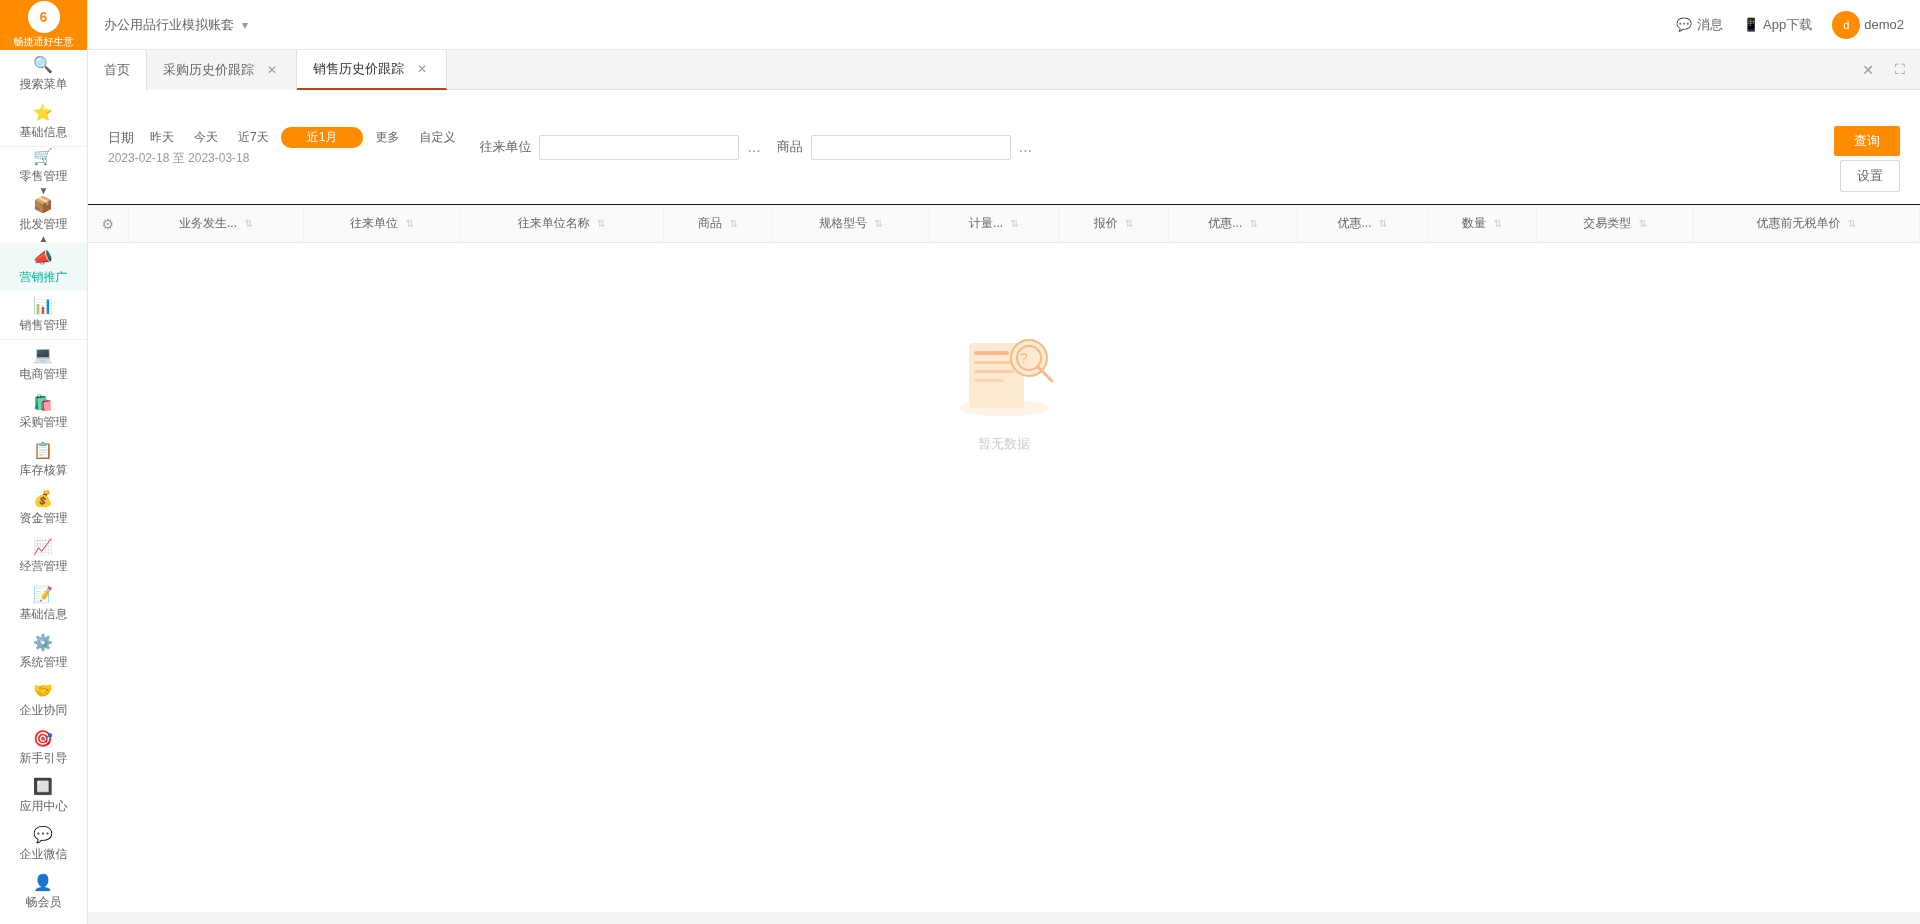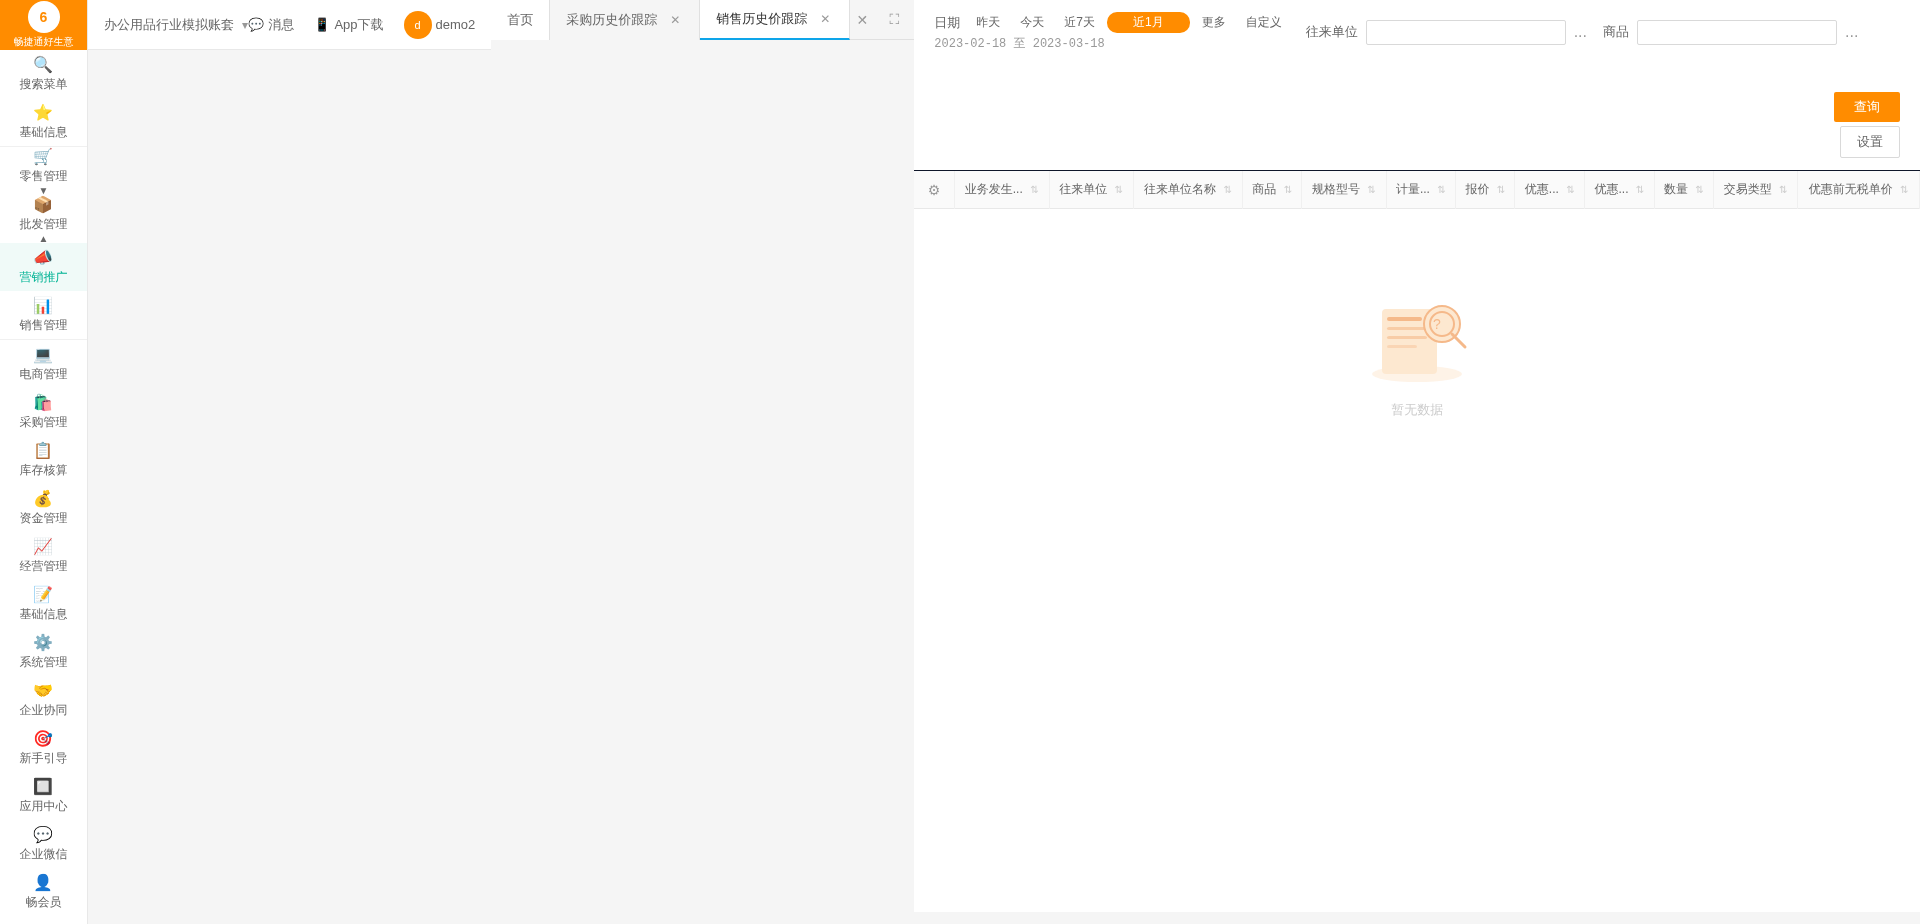"办公用品行业模拟账套" .main { flex-direction: row -> column }
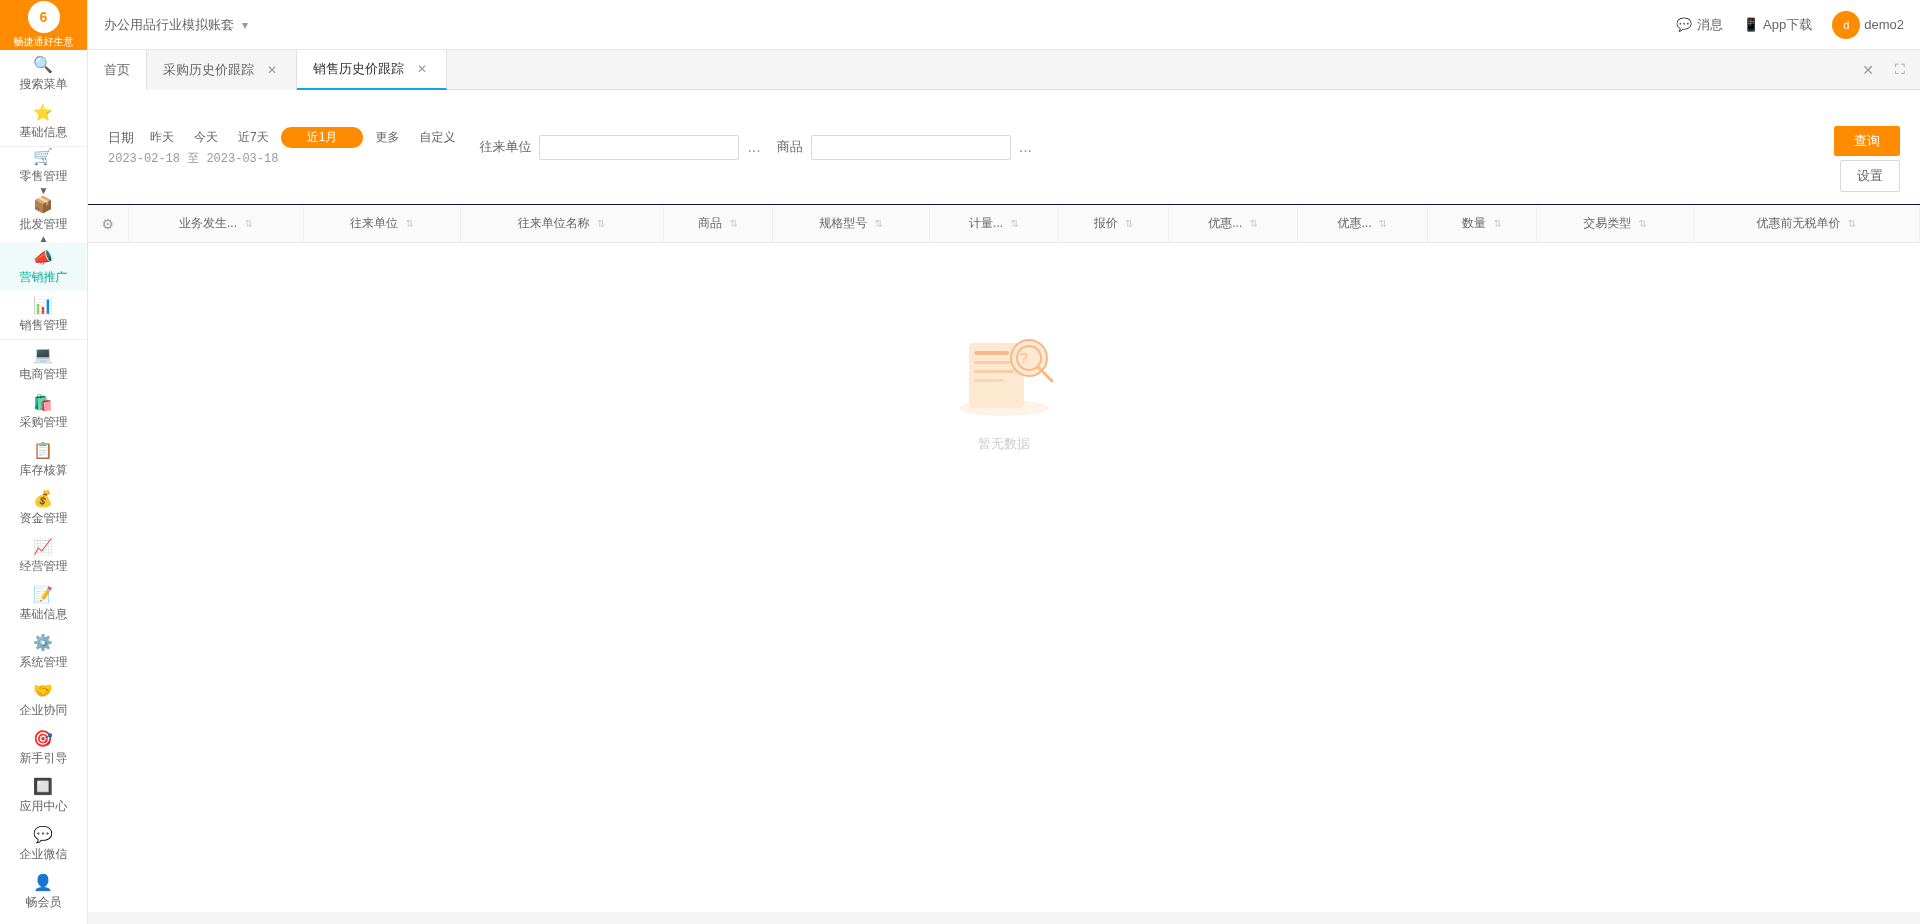"销售历史价跟踪" .tab.active { border-bottom: 2px solid #0ea5e9 -> 2px solid #c2410c }
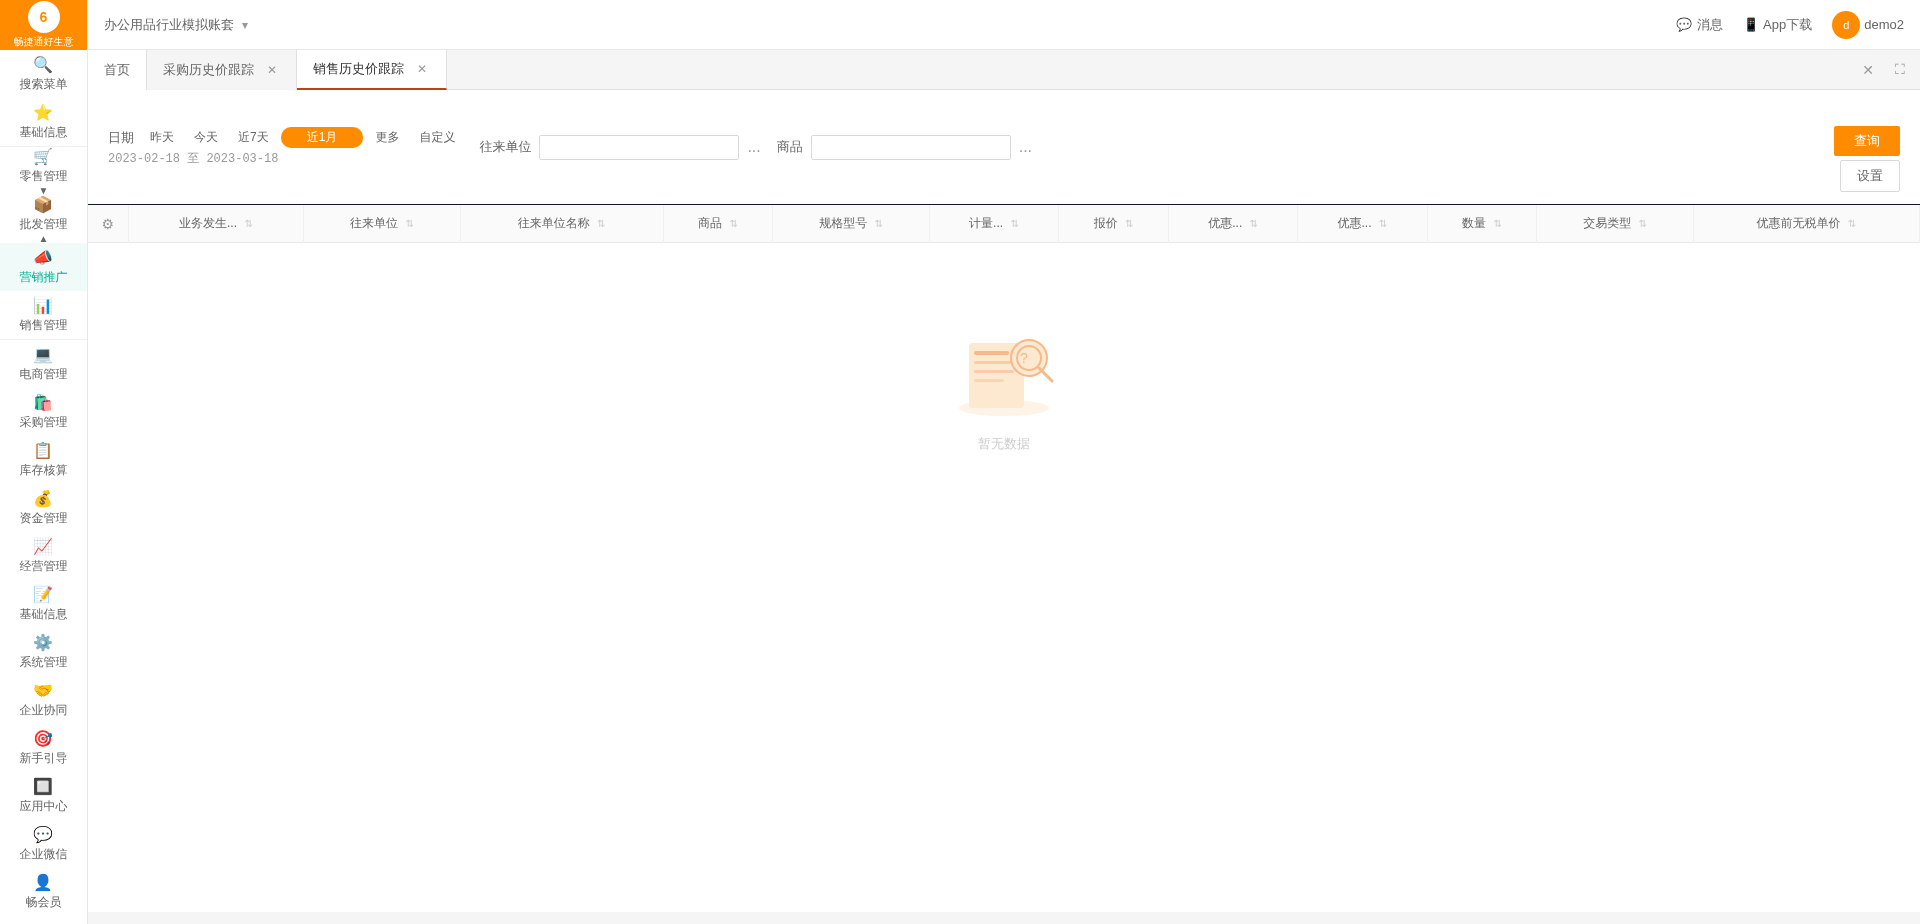"2023-02-18 至 2023-03-18" .date-range { font-family: Liberation Mono, monospace -> none }
